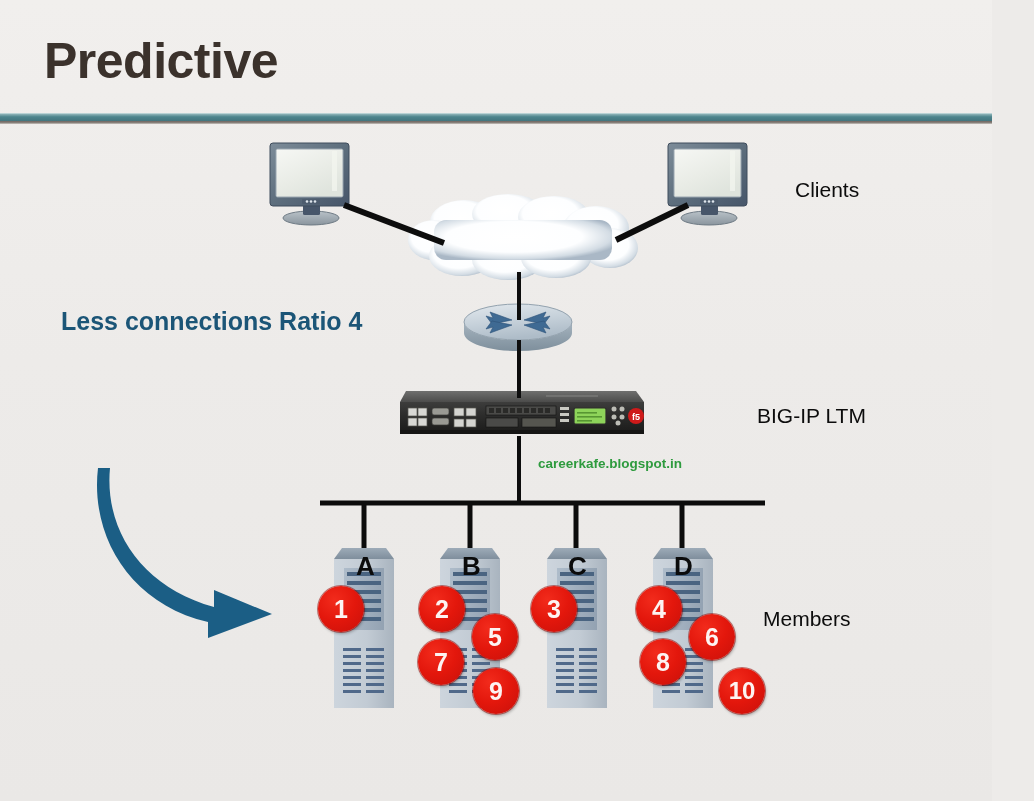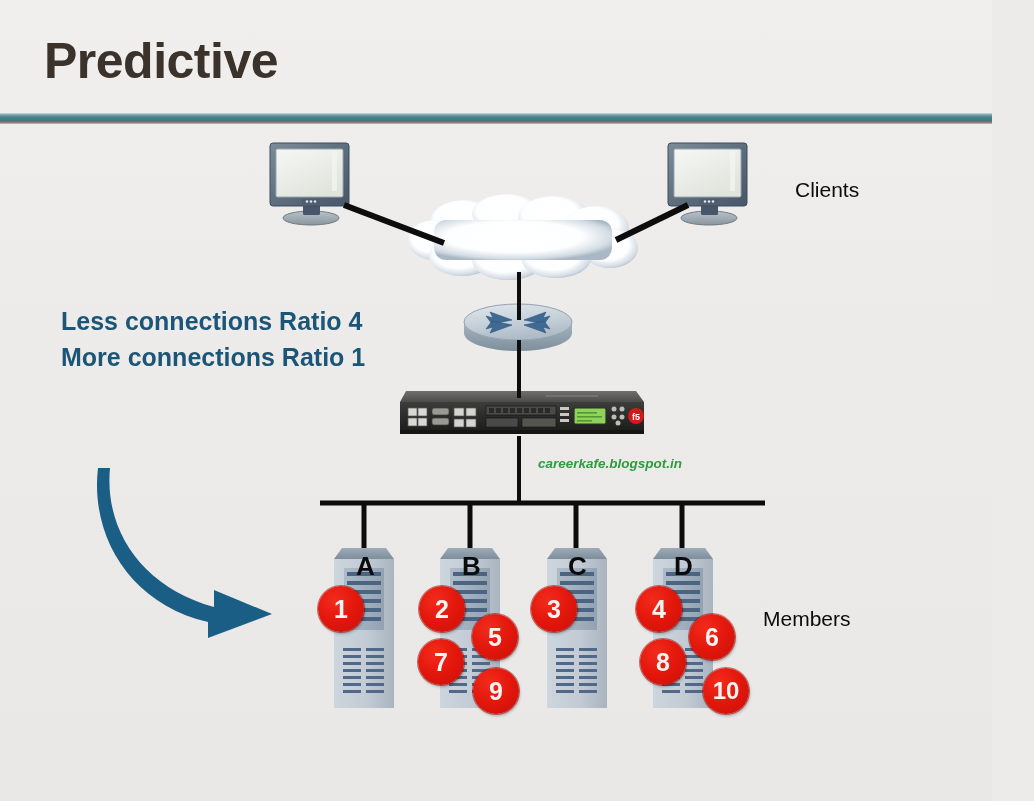"More connections Ratio 1" div { html: <div>More connections Ratio 1</div> -> none }
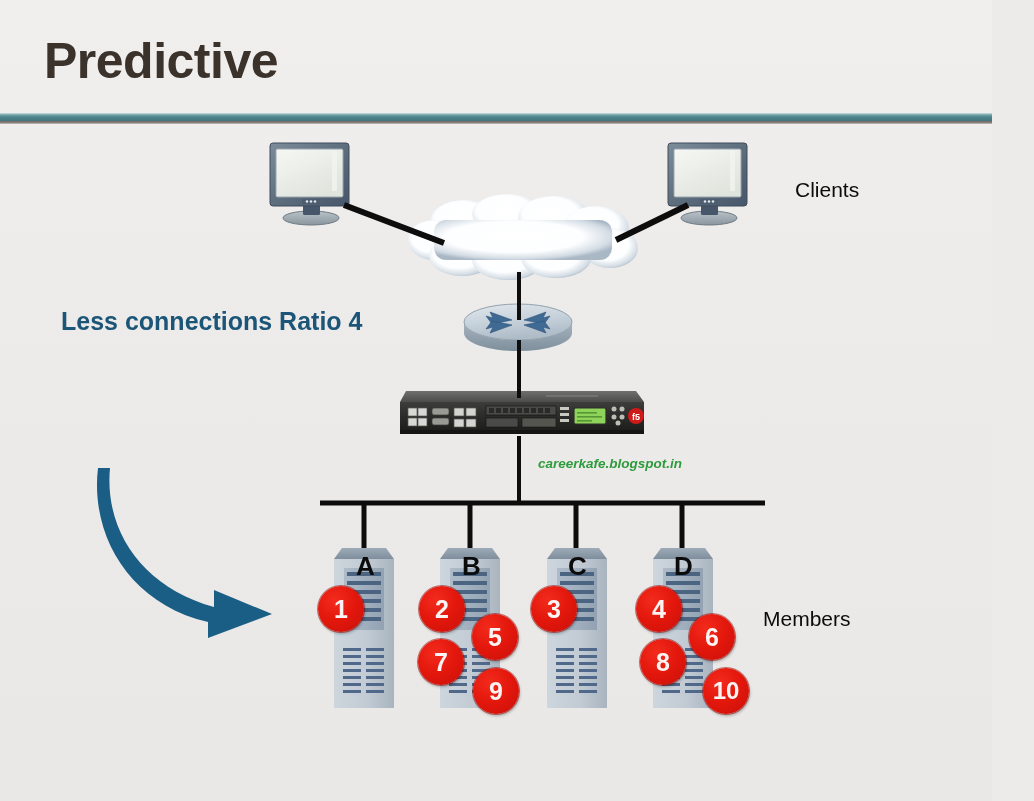"BIG-IP LTM" div.label-black { html: none -> <div>BIG-IP LTM</div> }
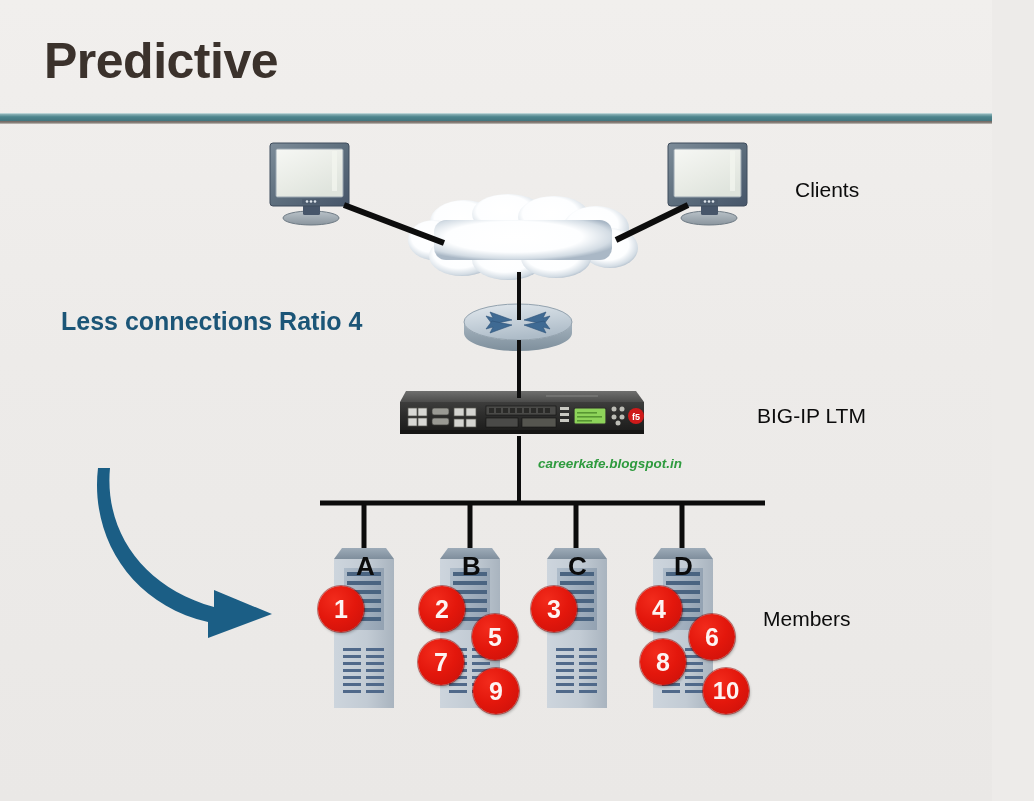"careerkafe.blogspot.in" #watermark { font-style: italic -> none }
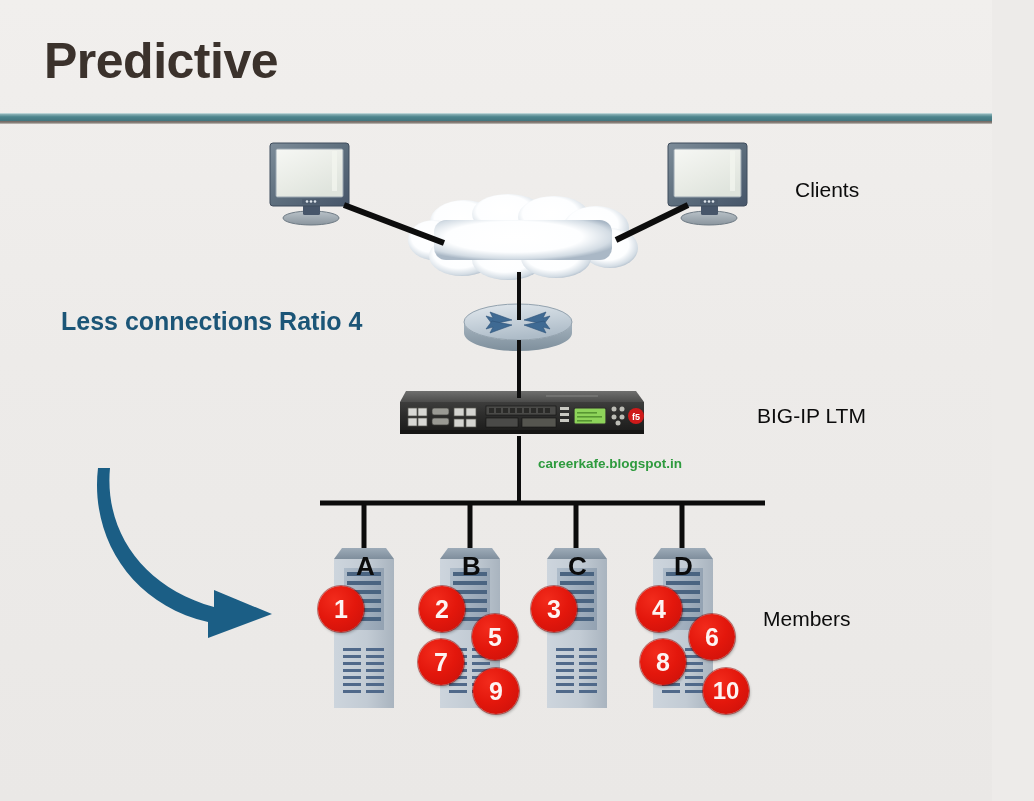"10" div.badge { left: 703px -> 719px }
